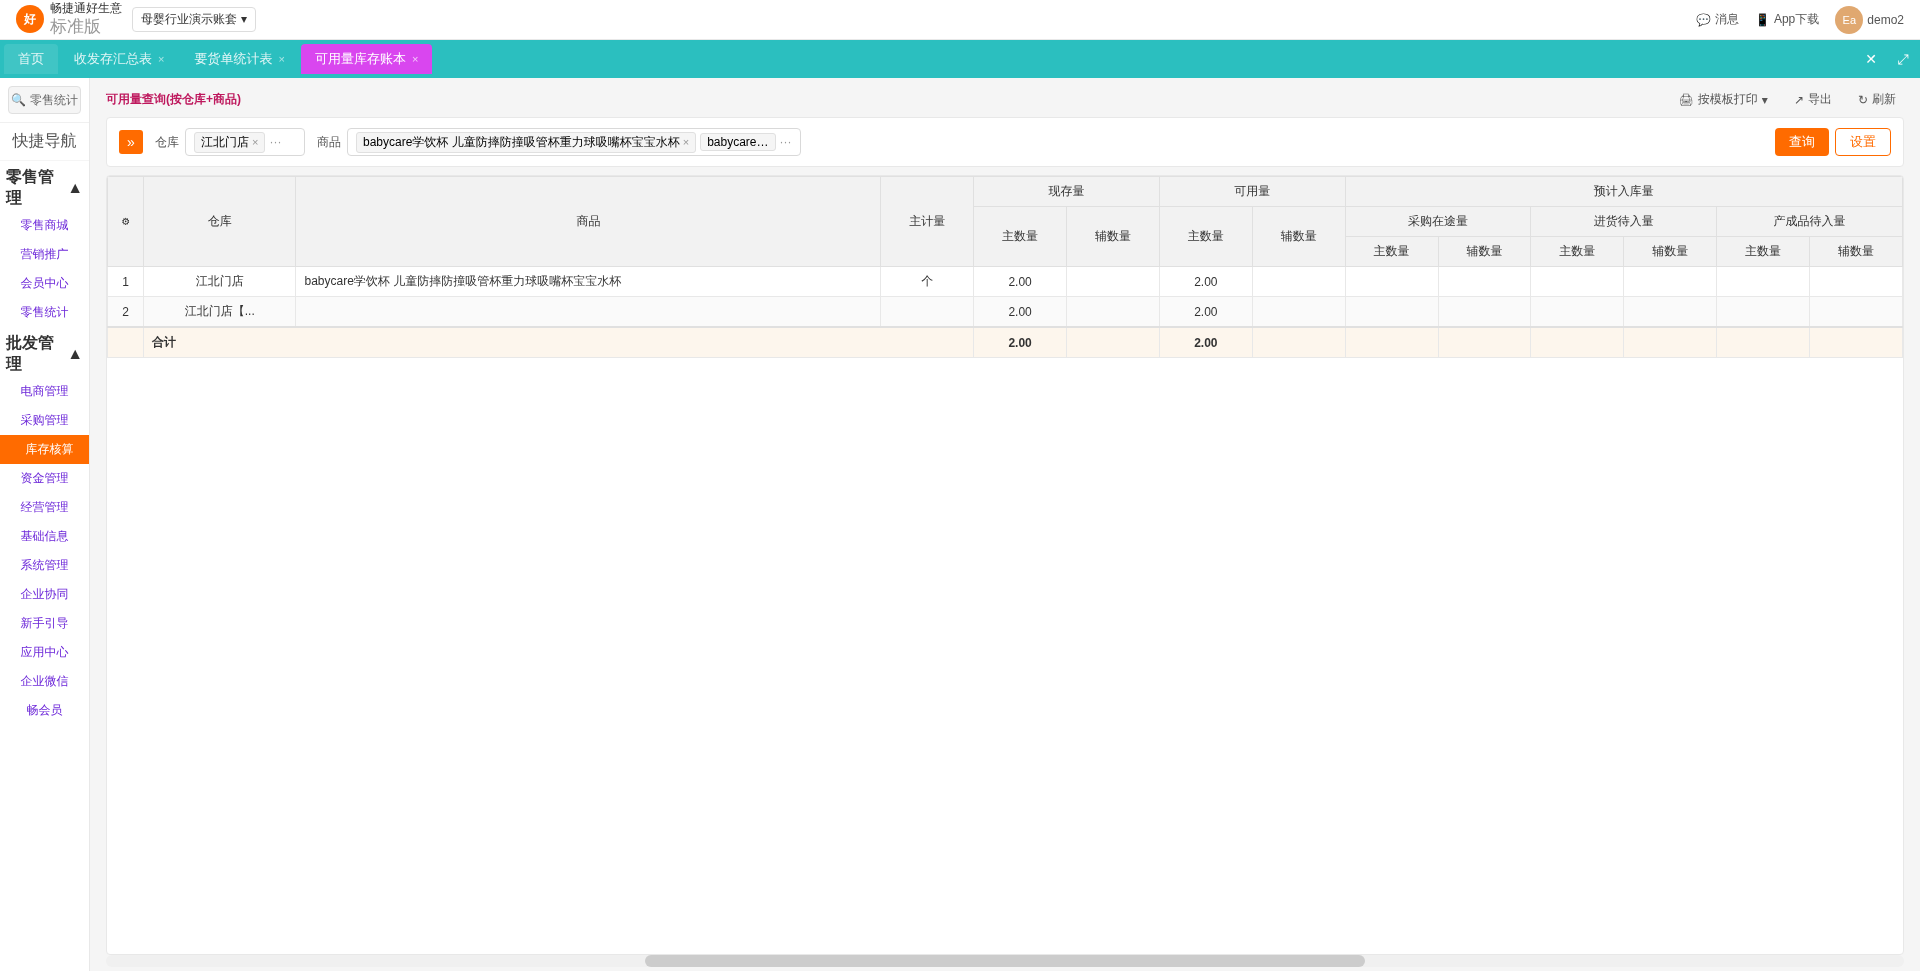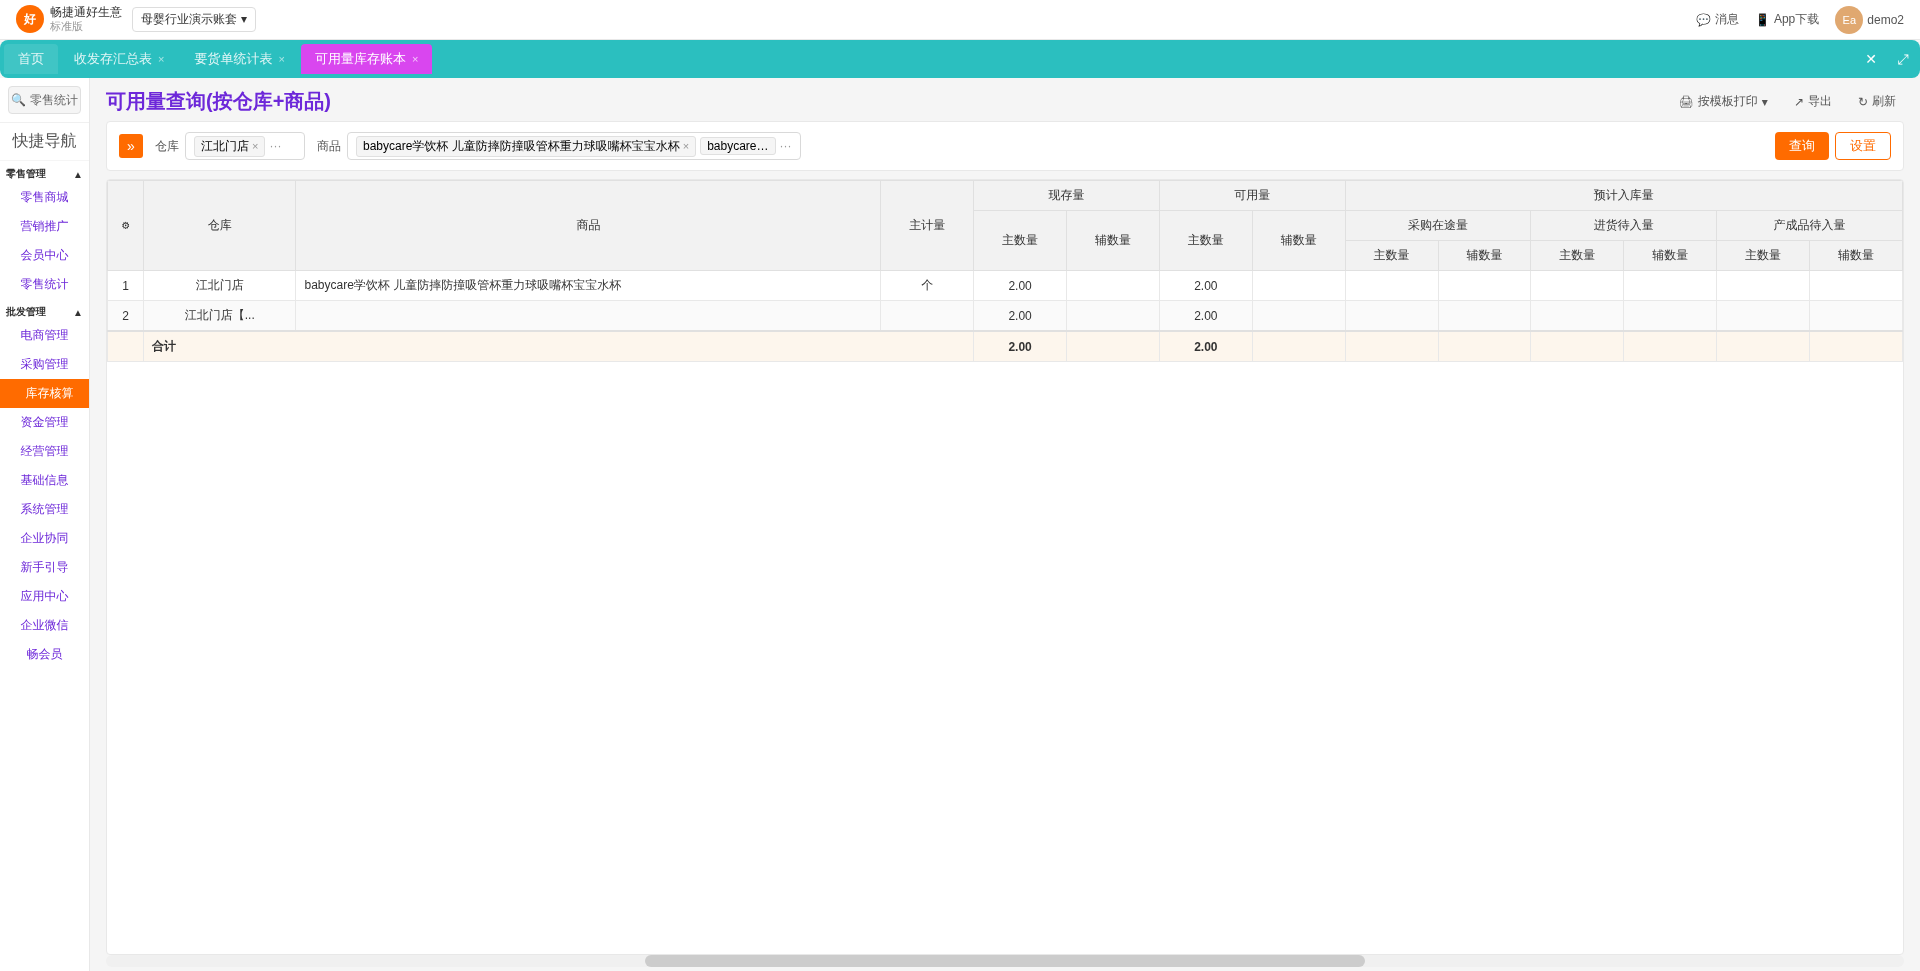"标准版" .logo-sub { font-size: 11px -> 17px }
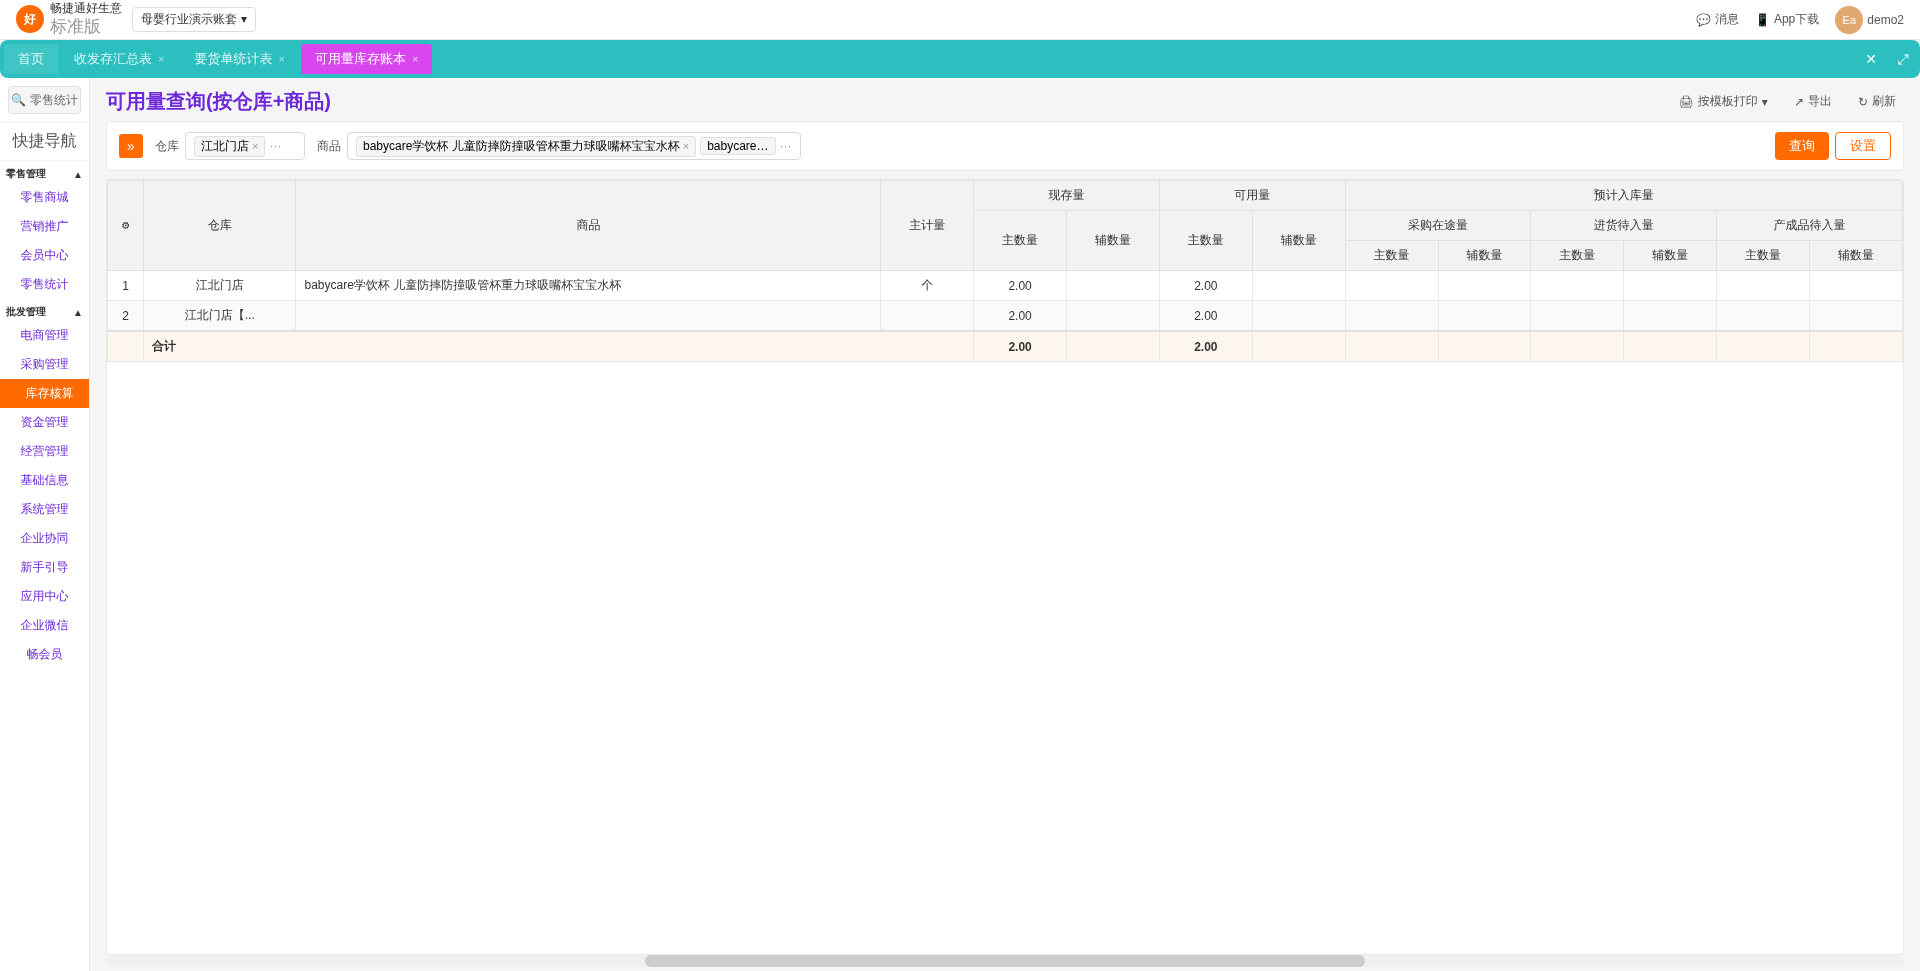"首页" .nav-tabs { border-radius: 8px -> none }
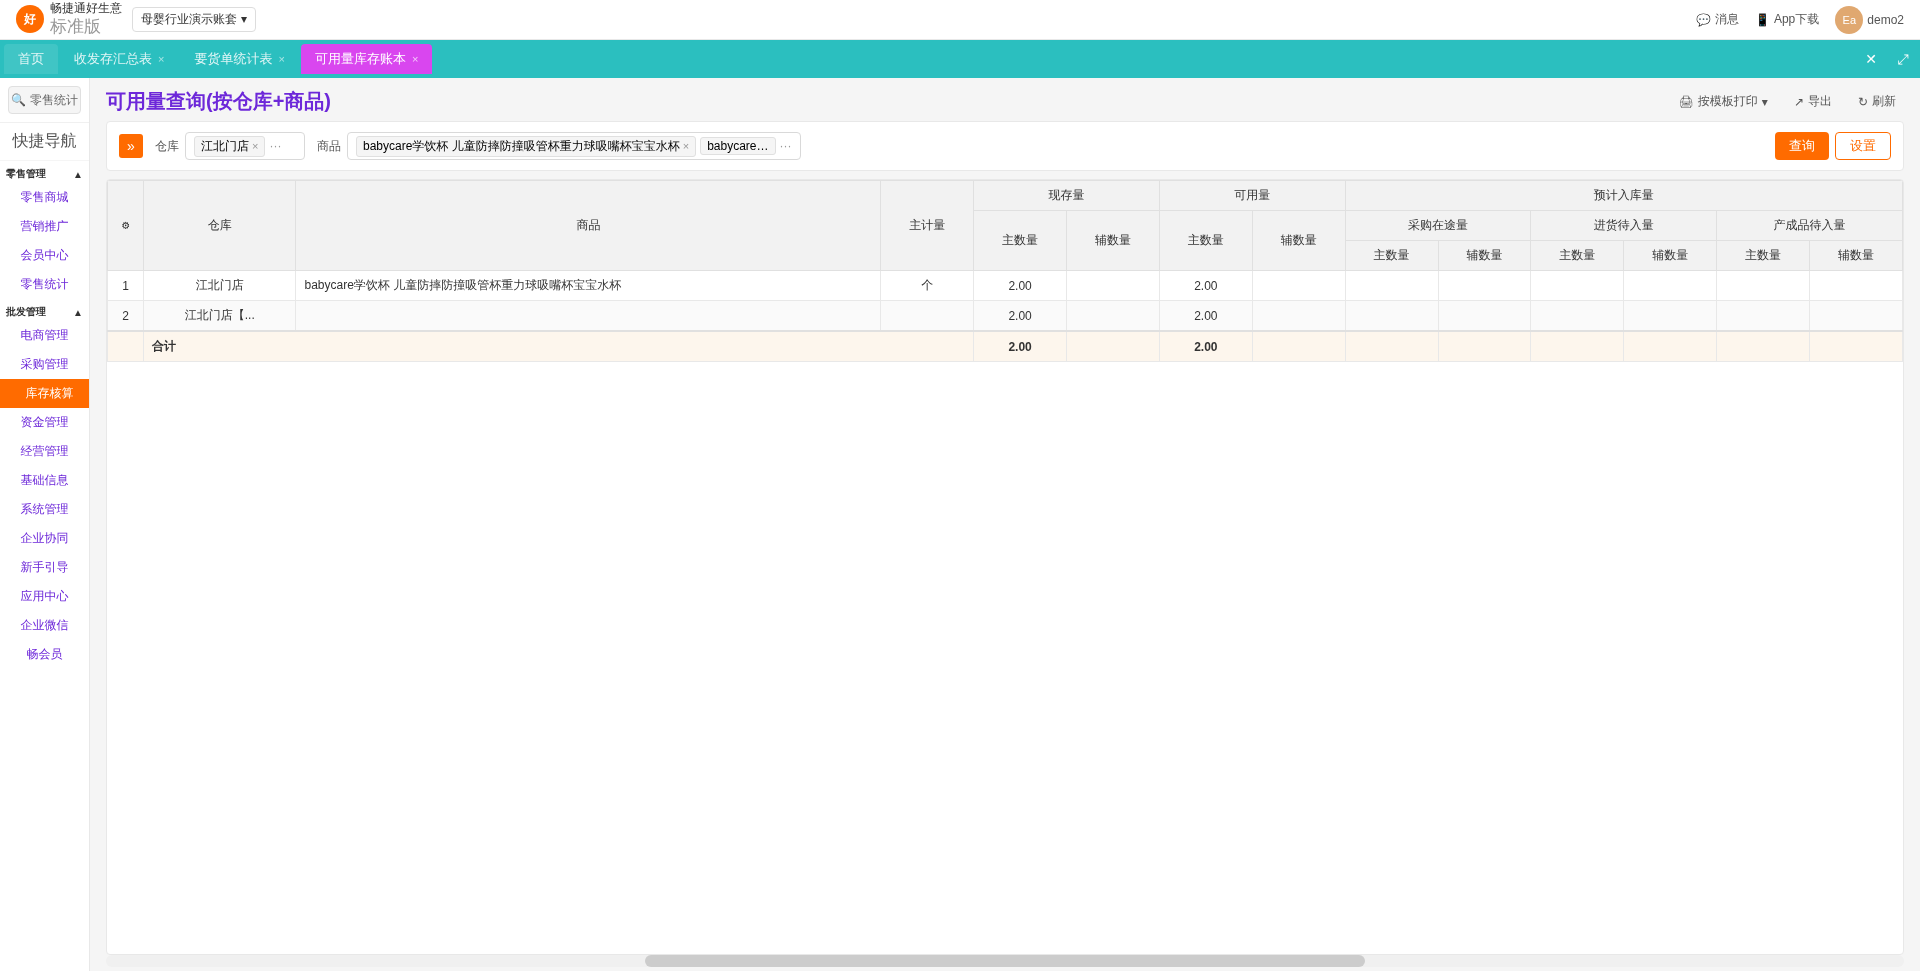"可用量查询(按仓库+商品)" .page-title { color: #6d28d9 -> #be185d; font-size: 20px -> 12px }
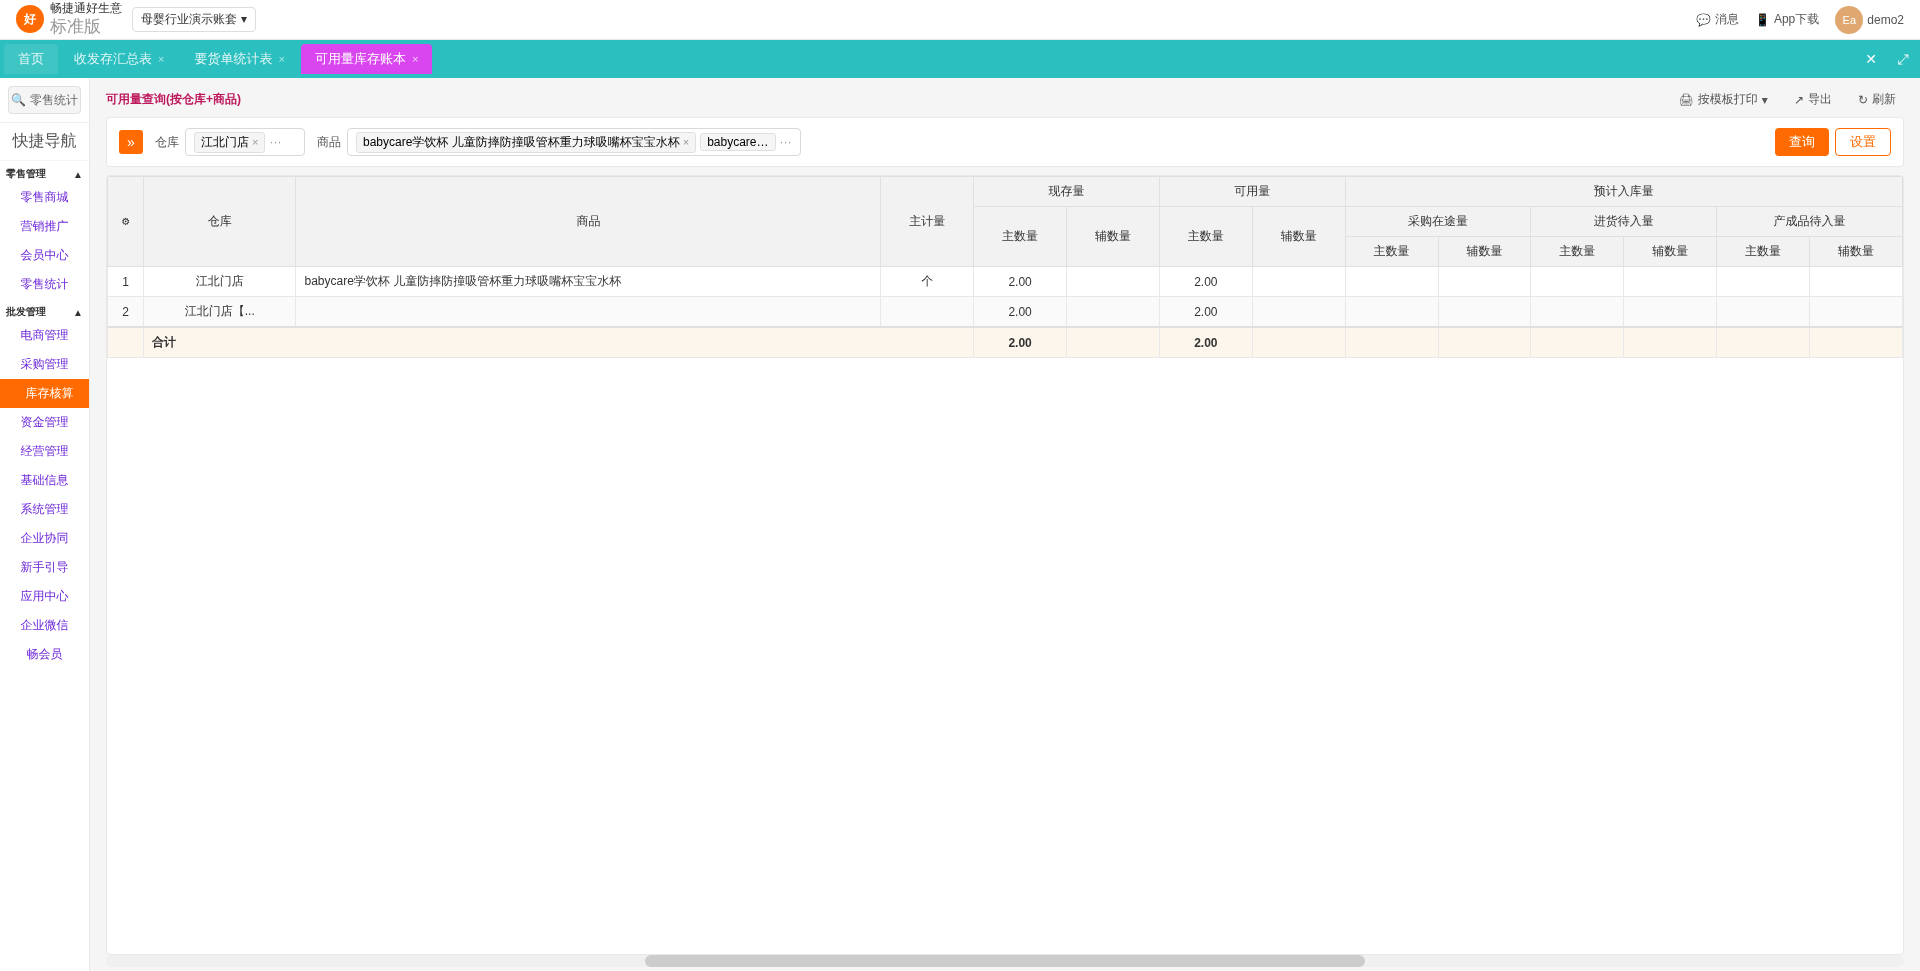"零售管理" .sidebar-section { font-size: 10px -> 16px }
